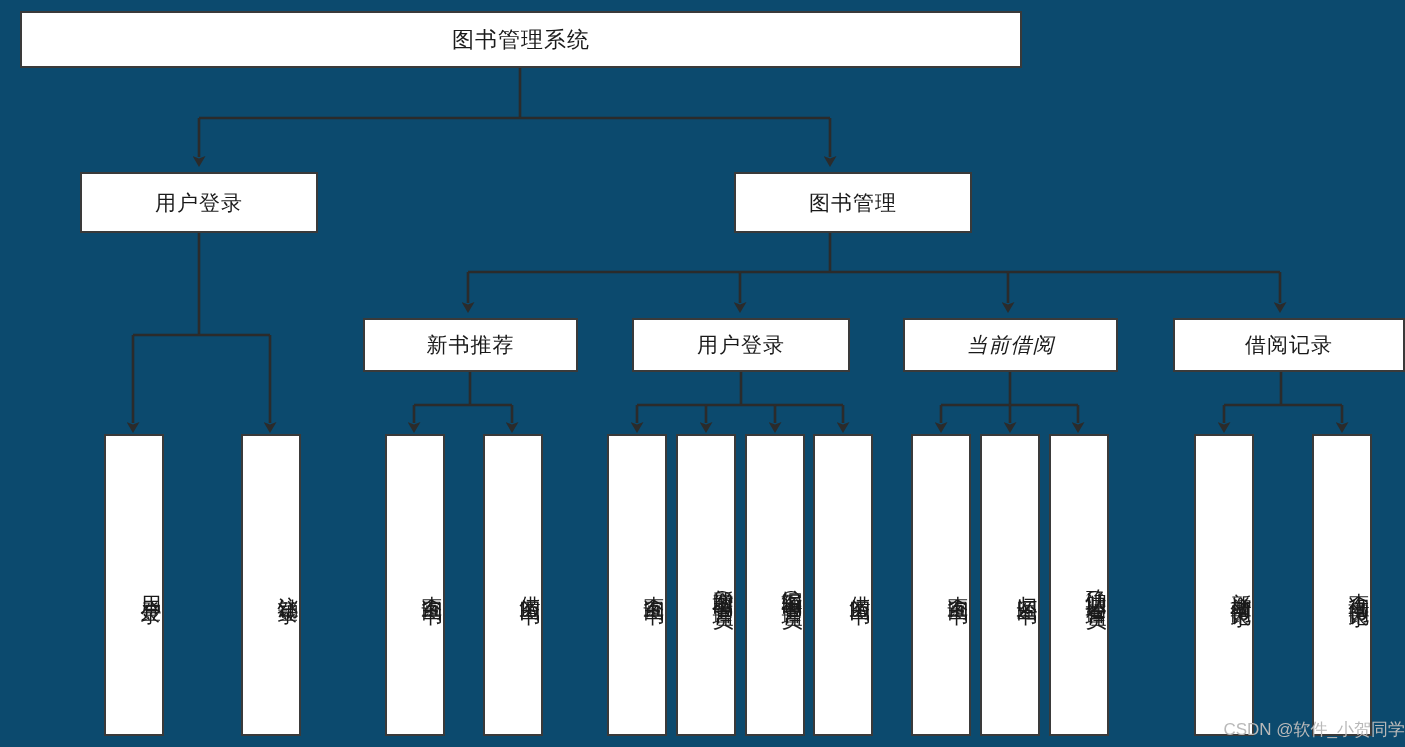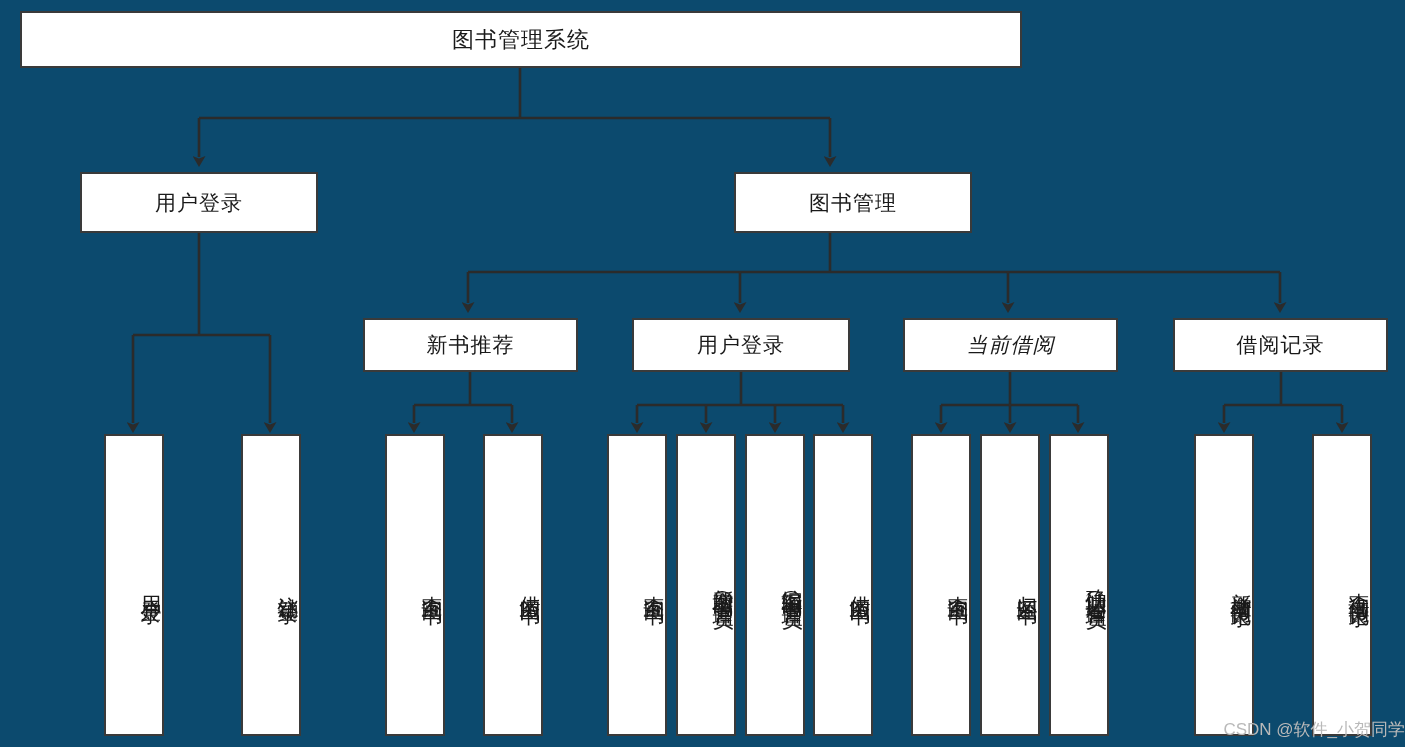"借阅记录" div.node { width: 215px -> 232px }
